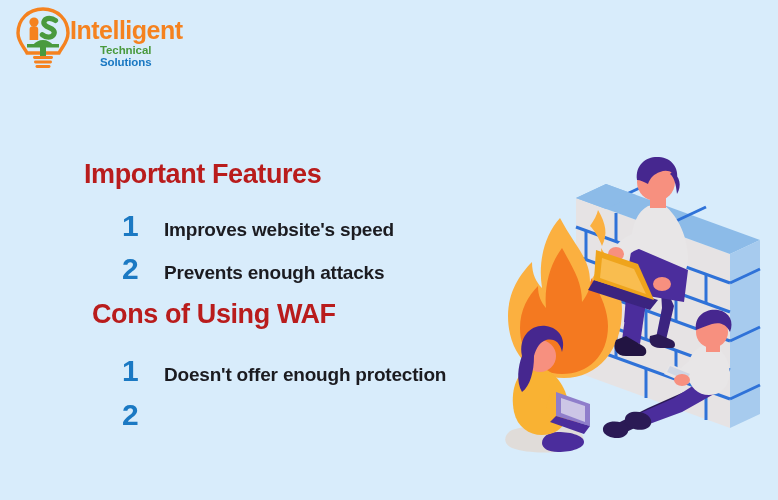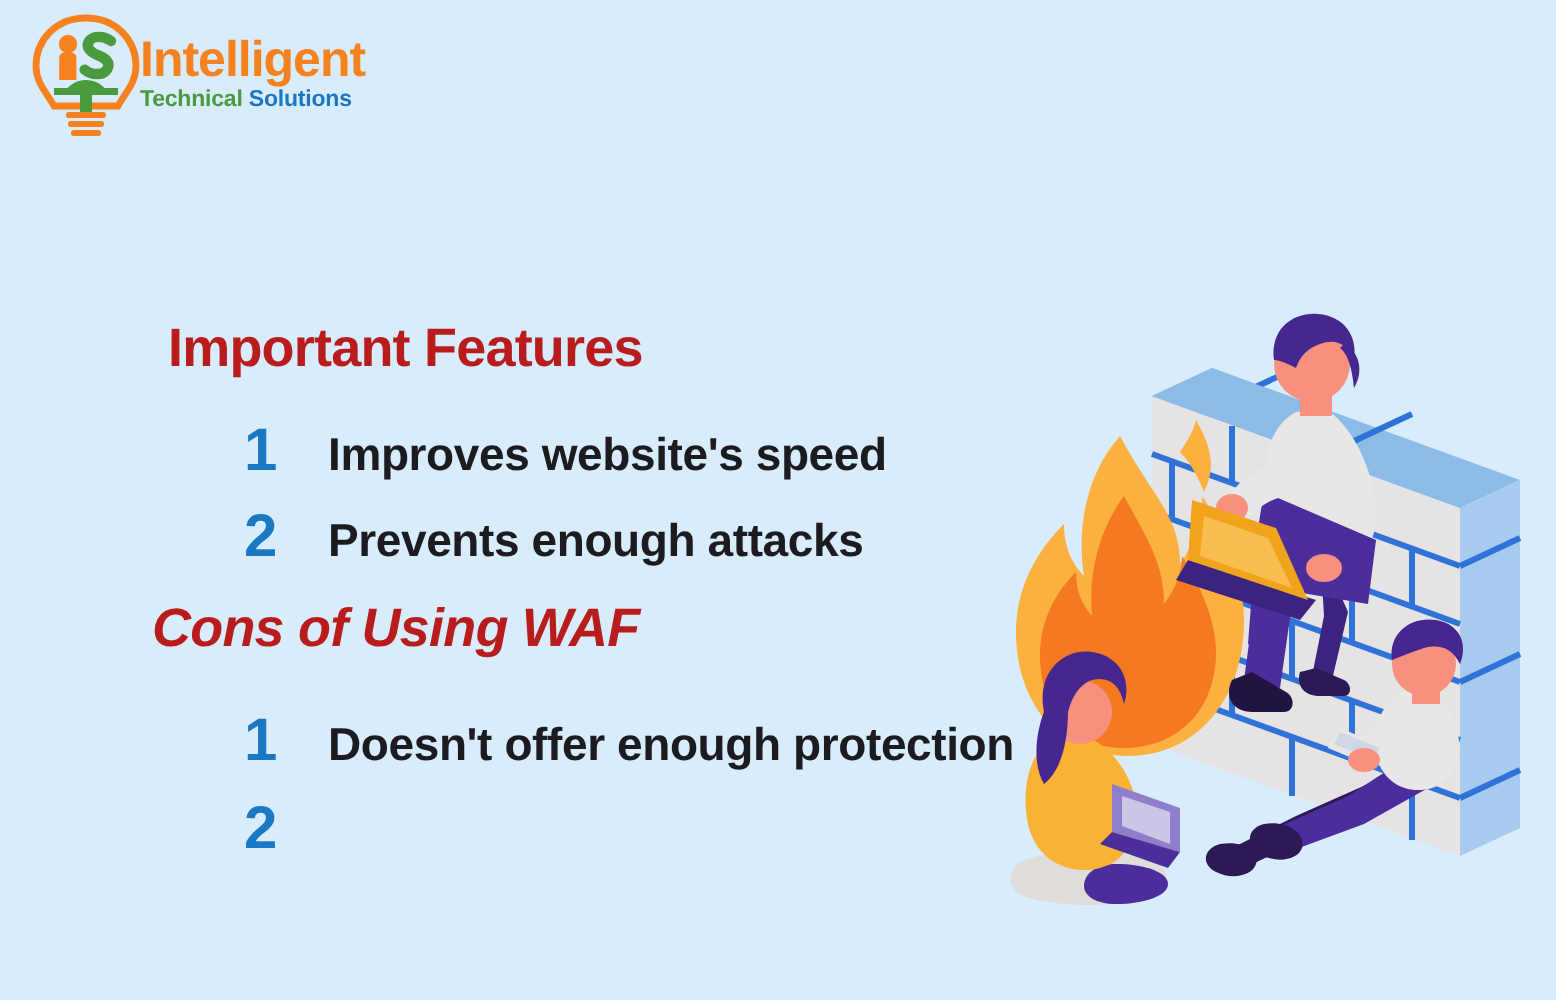"Technical Solutions" .logo-tag { margin-left: none -> 30px }
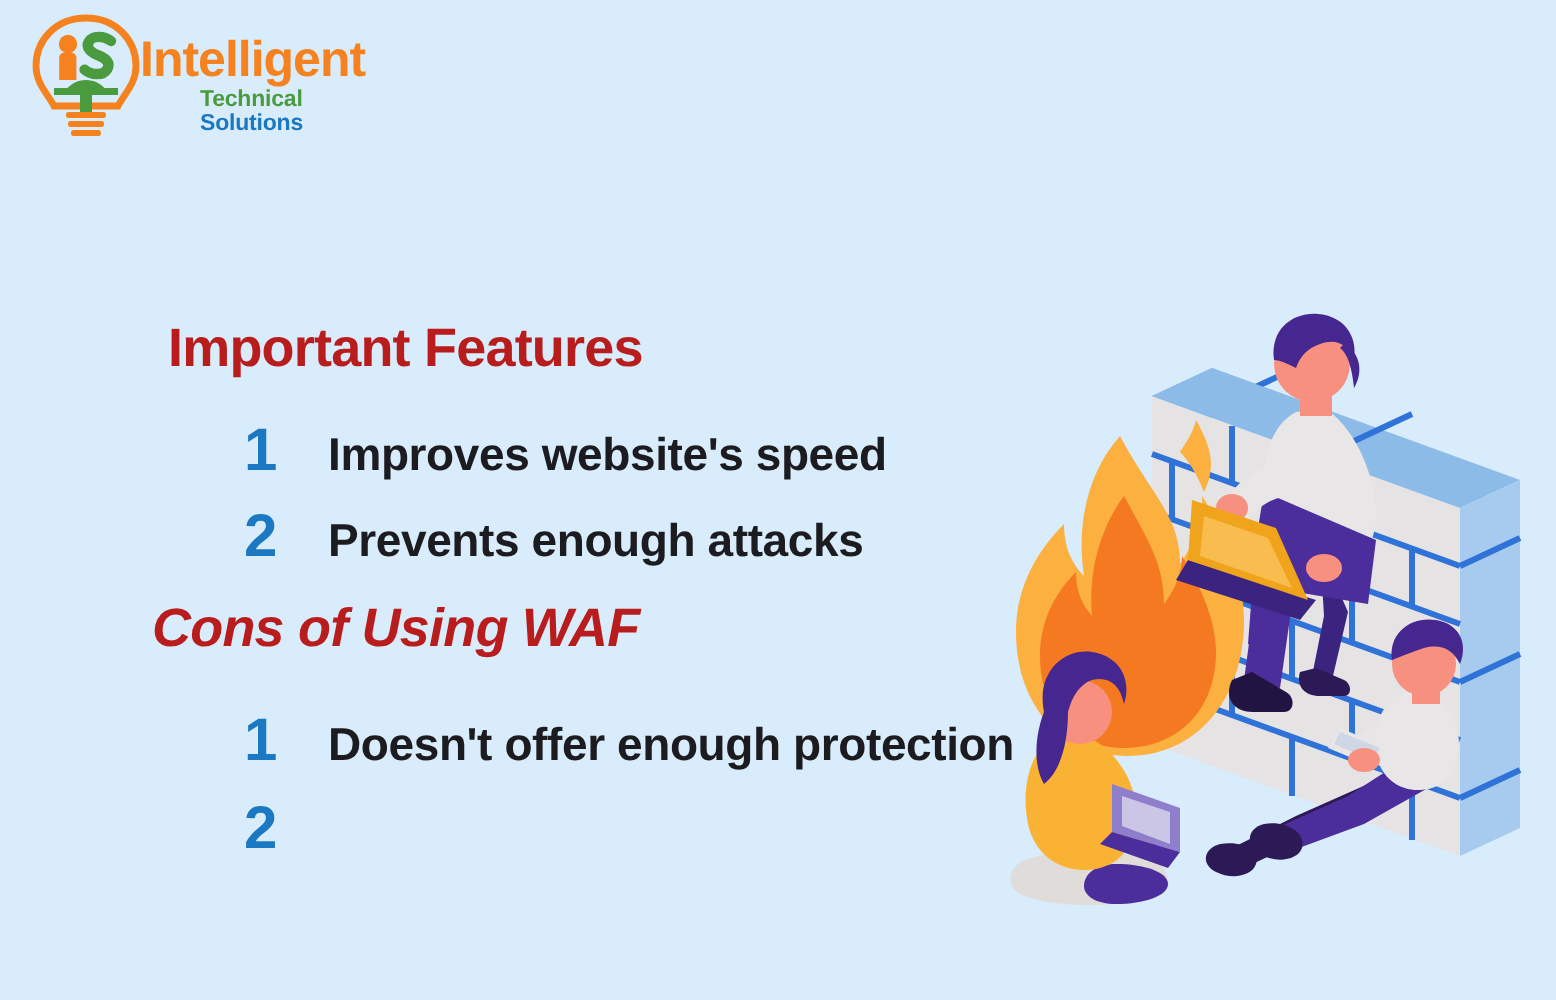"Improves website's speed" .row-label { font-size: 23px -> 19px }
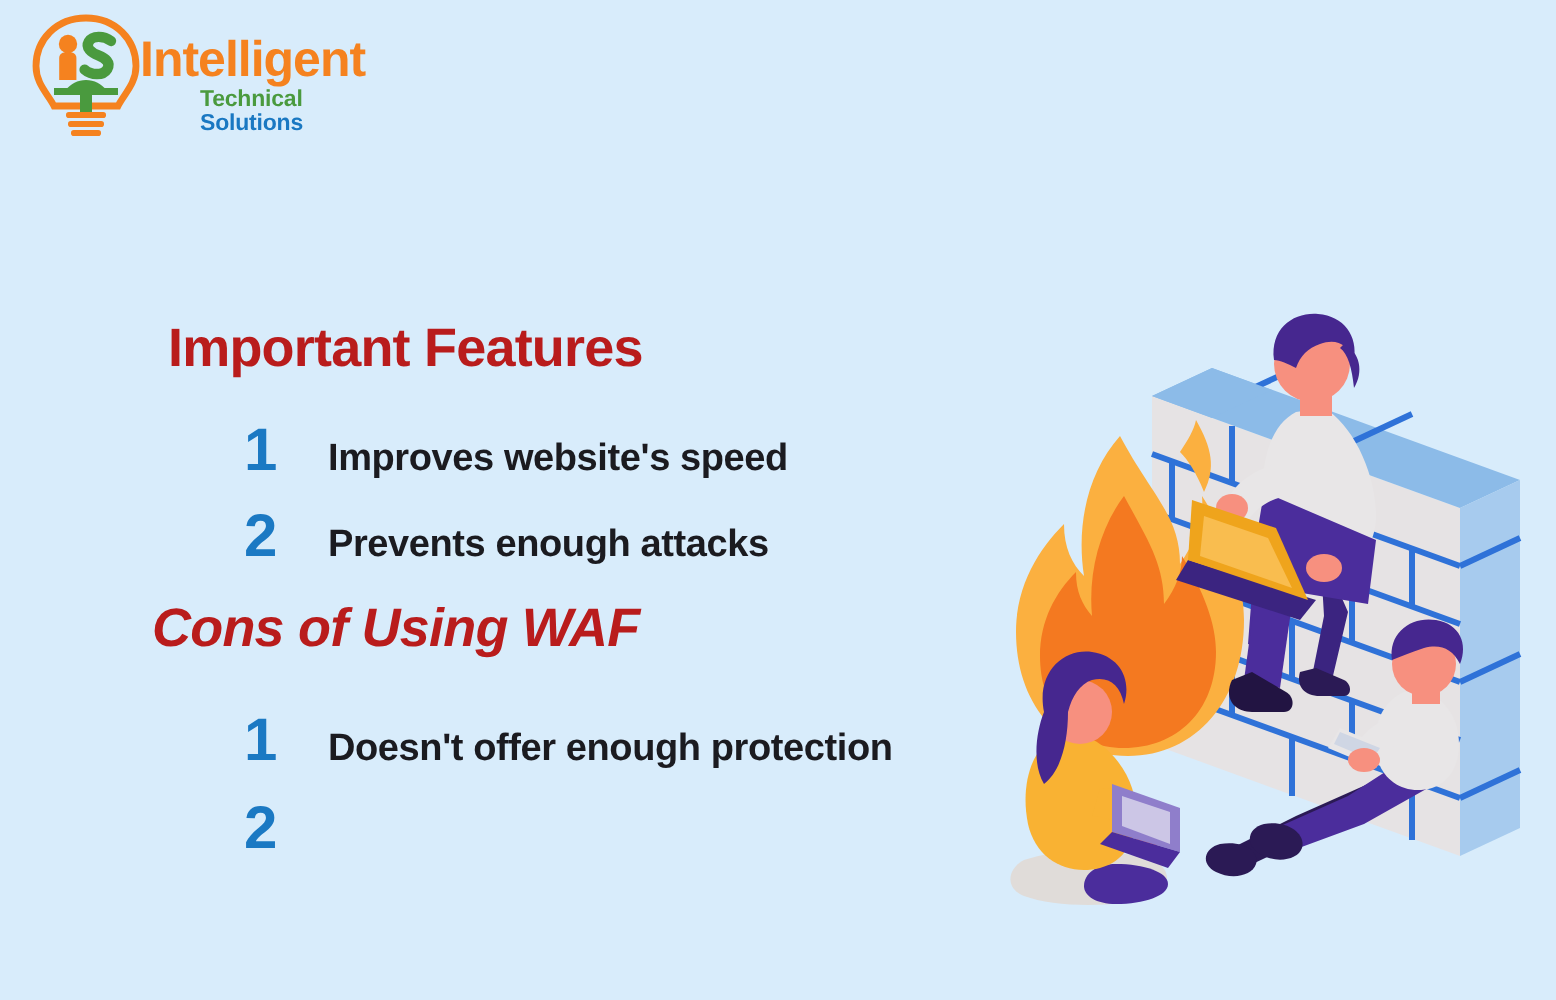"Cons of Using WAF" .sec2-heading { font-style: italic -> none; left: 76px -> 92px }
